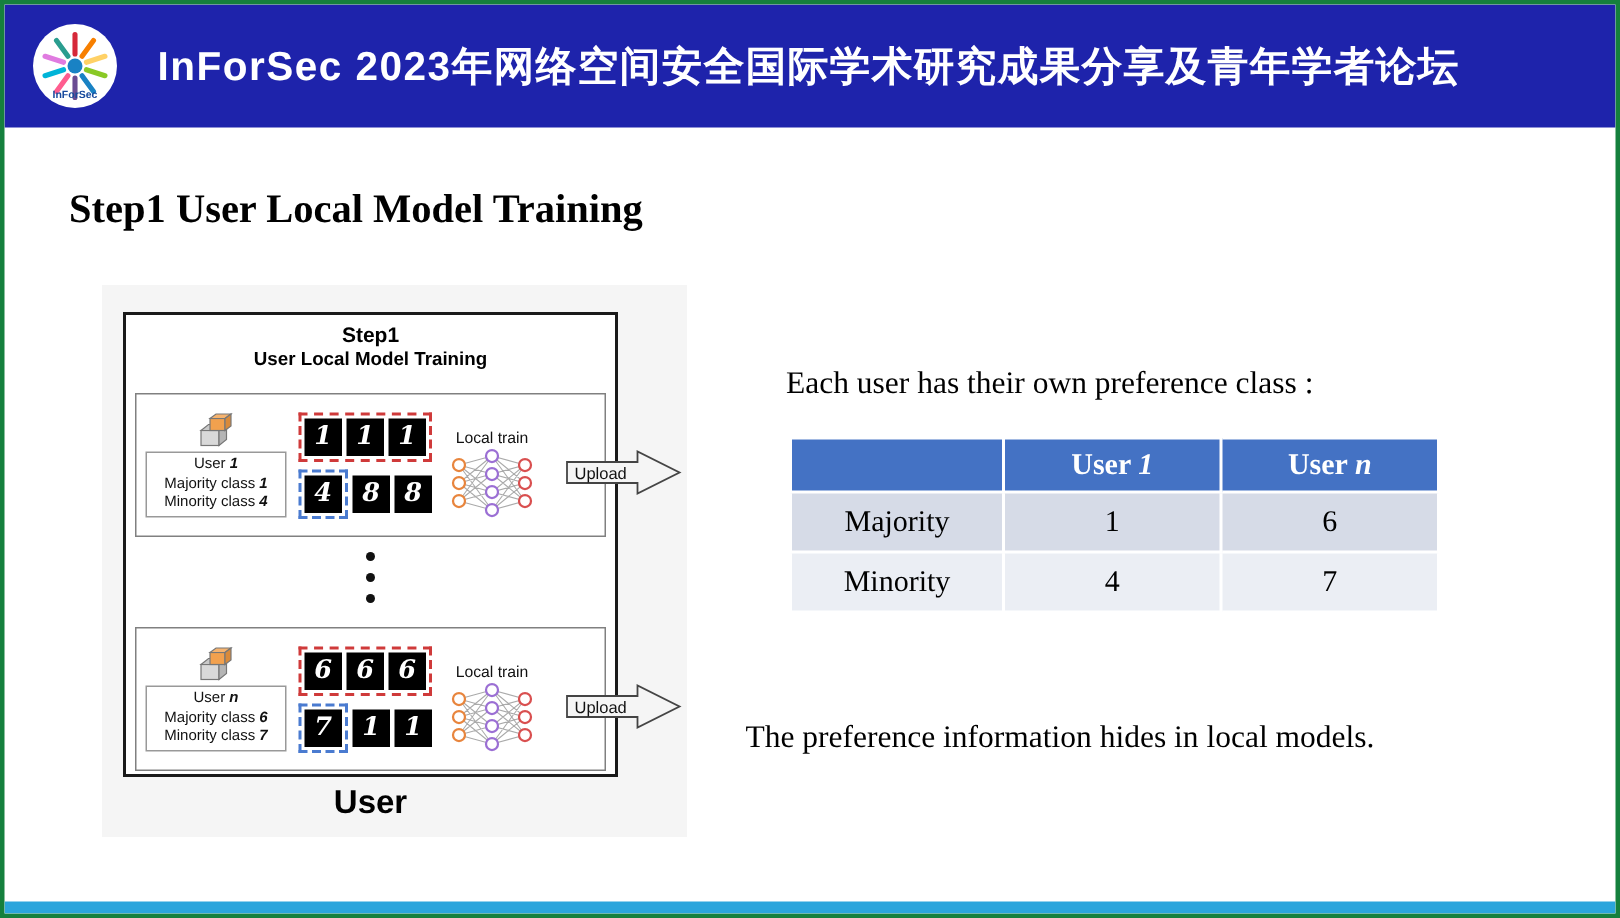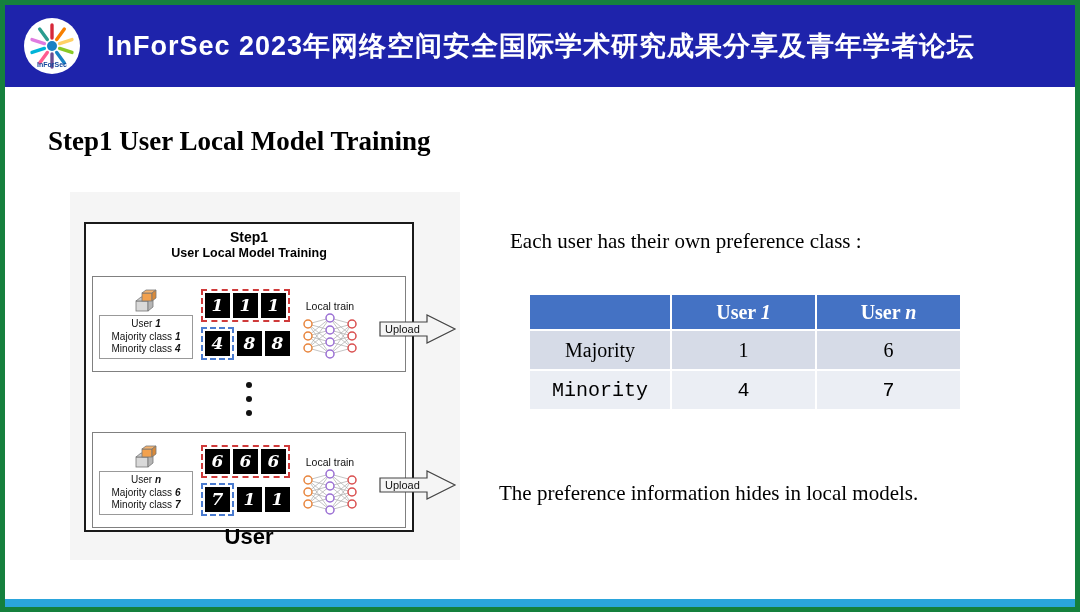"InForSec 2023年网络空间安全国际学术研究成果分享及青年学者论坛" .slide { border: 5px solid #15803d -> 3px solid #15803d }
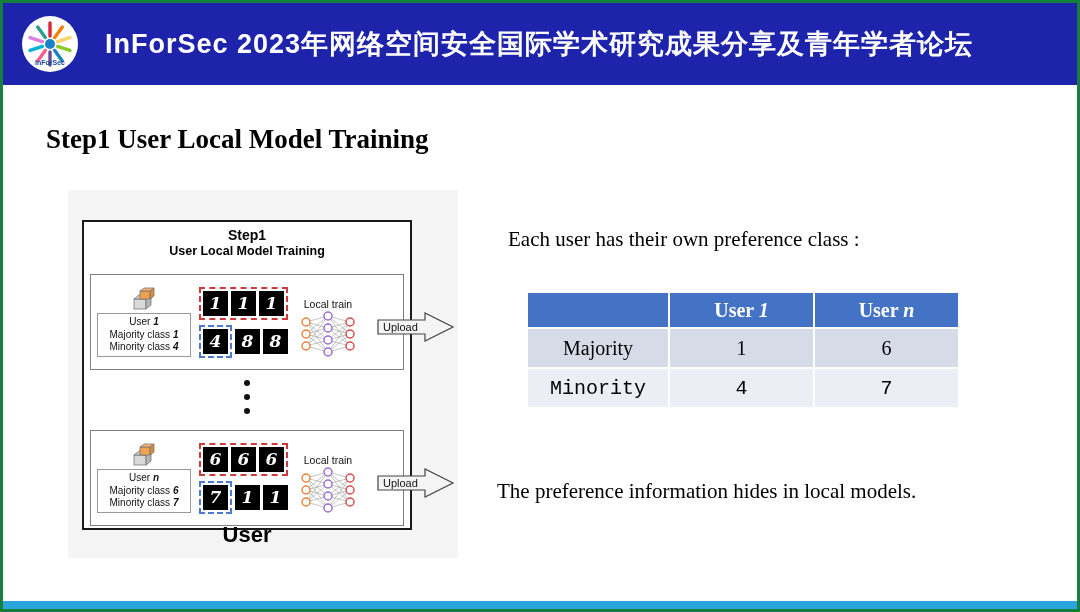"Step1" .outer-box { top: 30px -> 18px }
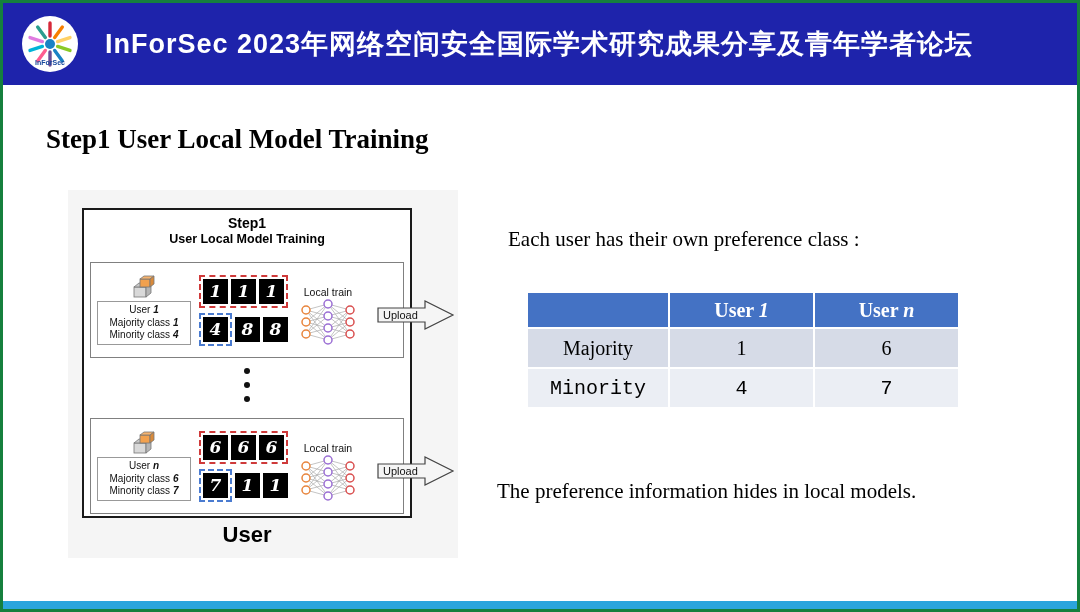"Each user has their own" .heading { margin: 0 -> 16px }
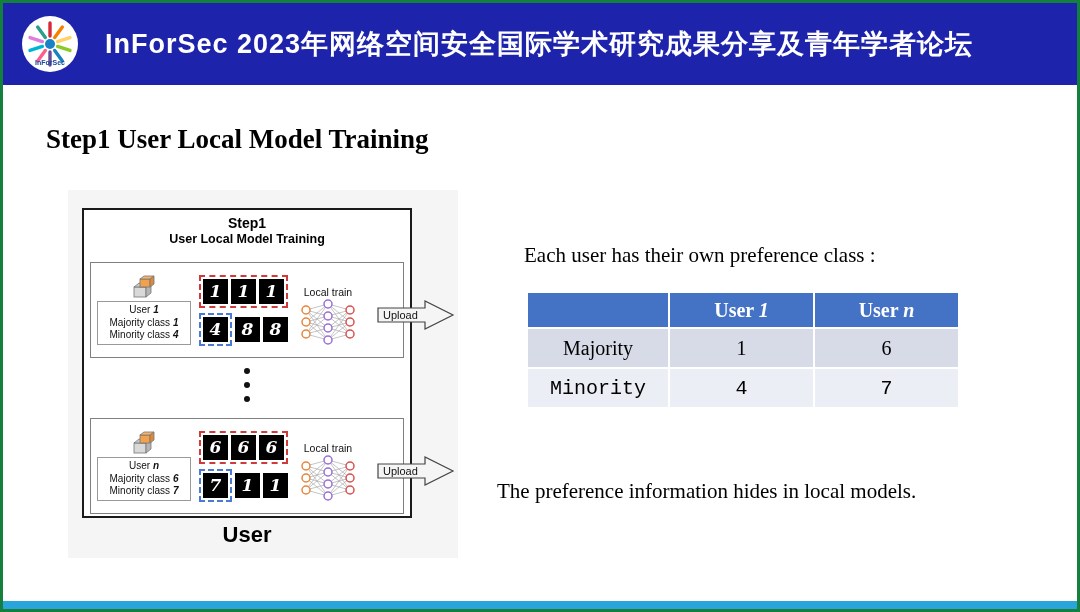"Minority" .pref-table tr.even td { font-family: Liberation Mono, monospace -> none }
